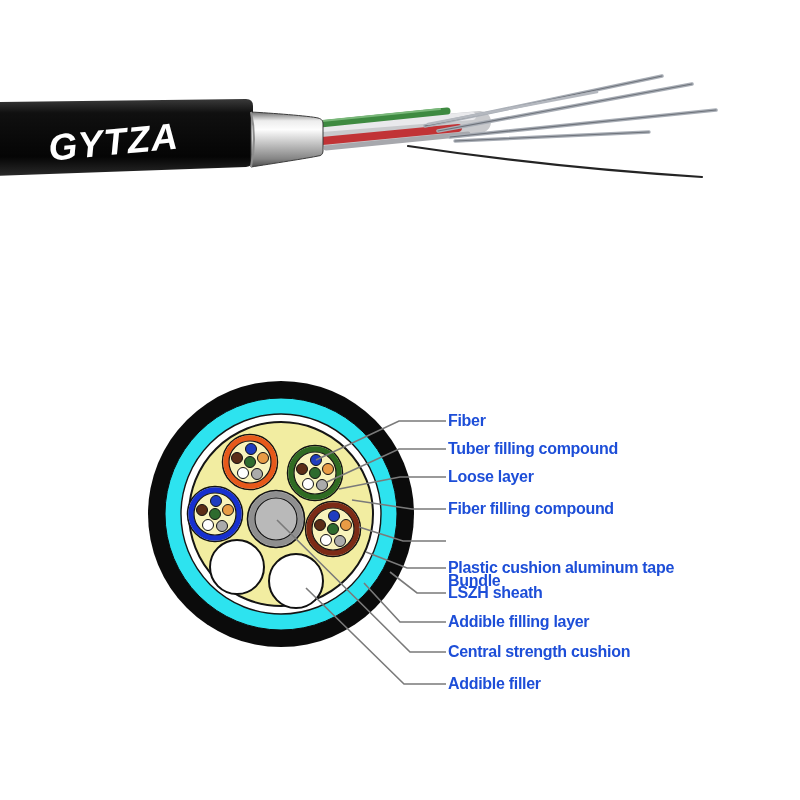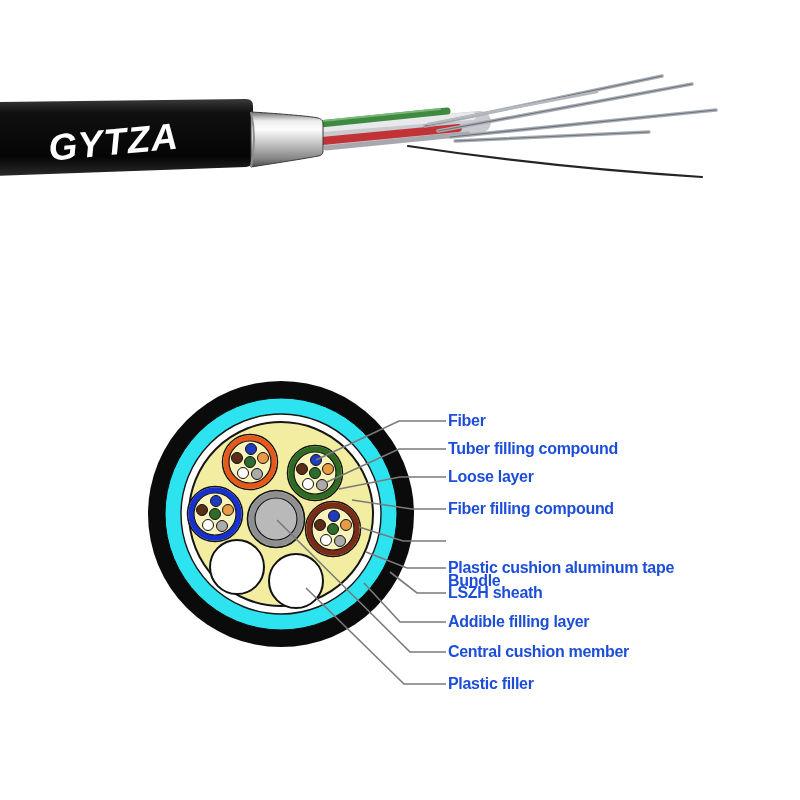"Central cushion member" div.diagram-label { text: cushion member -> strength cushion }
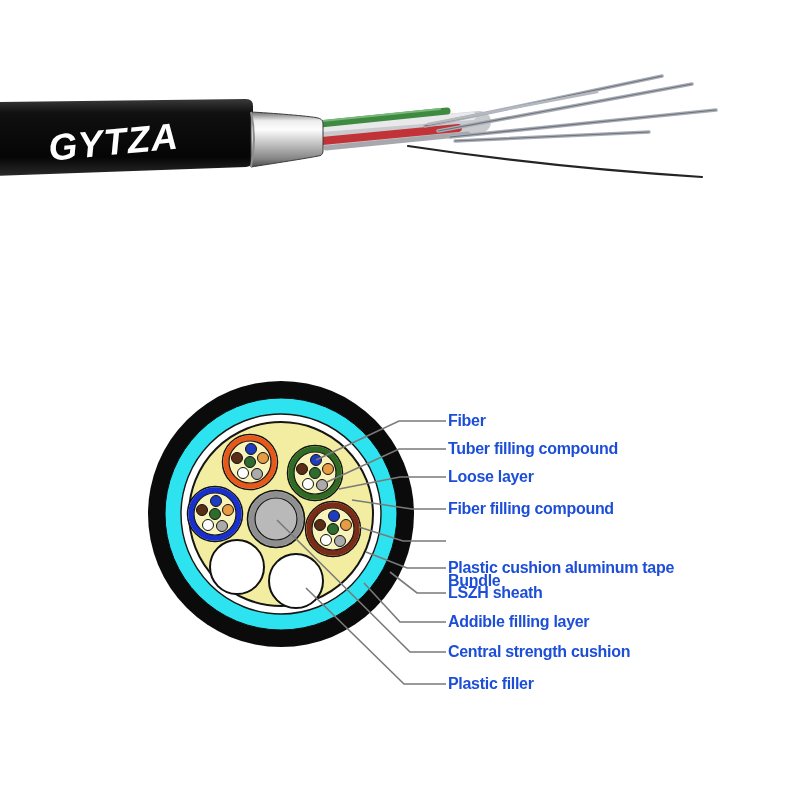"Plastic filler" div.diagram-label { text: Plastic -> Addible }
